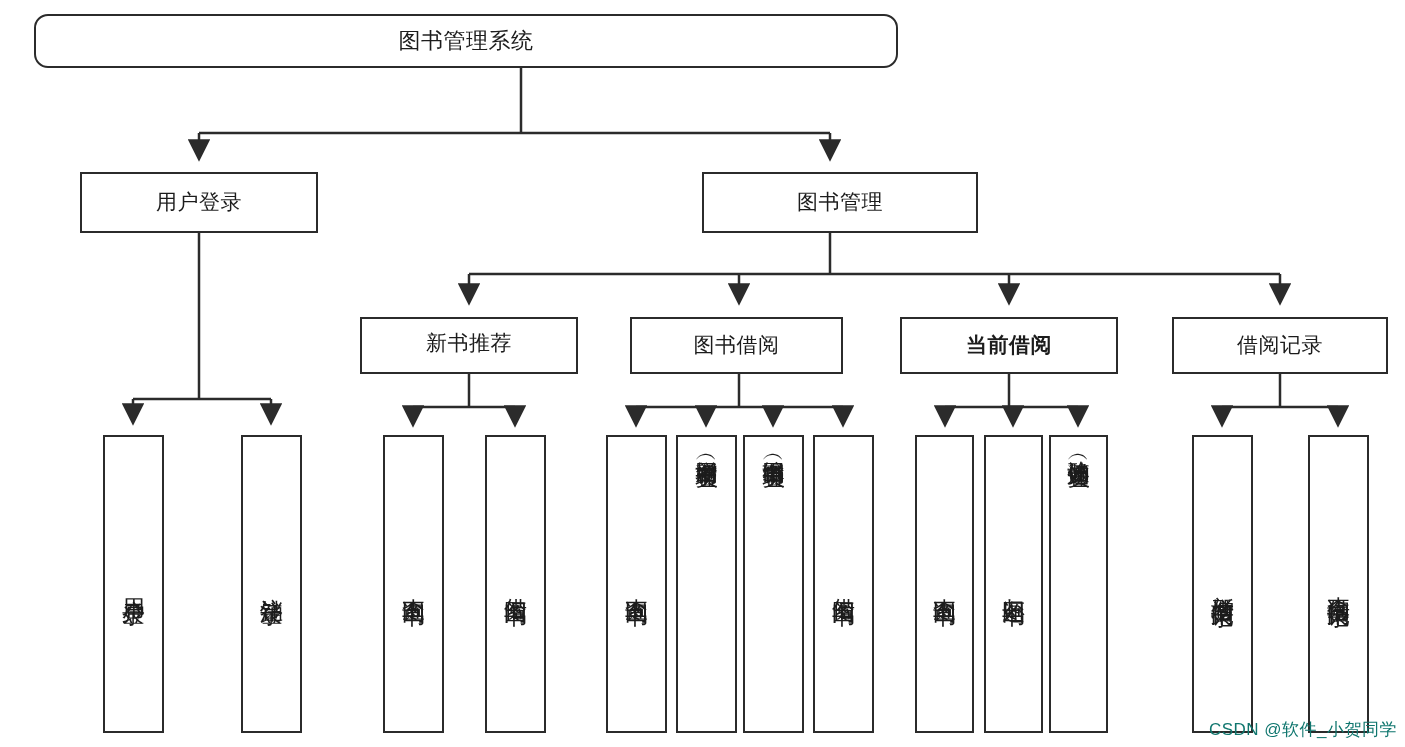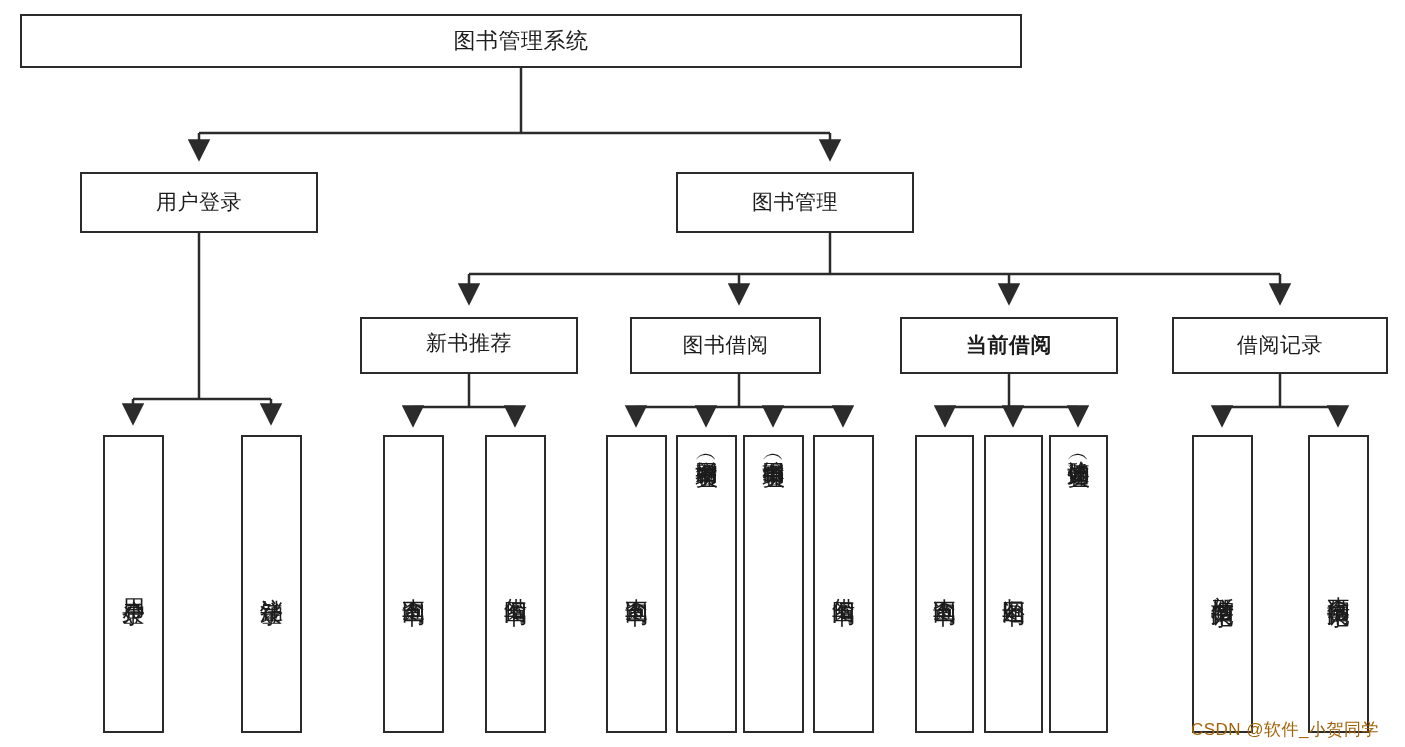"图书管理系统" div.node { border-radius: none -> 14px; left: 20px -> 34px; width: 1002px -> 864px }
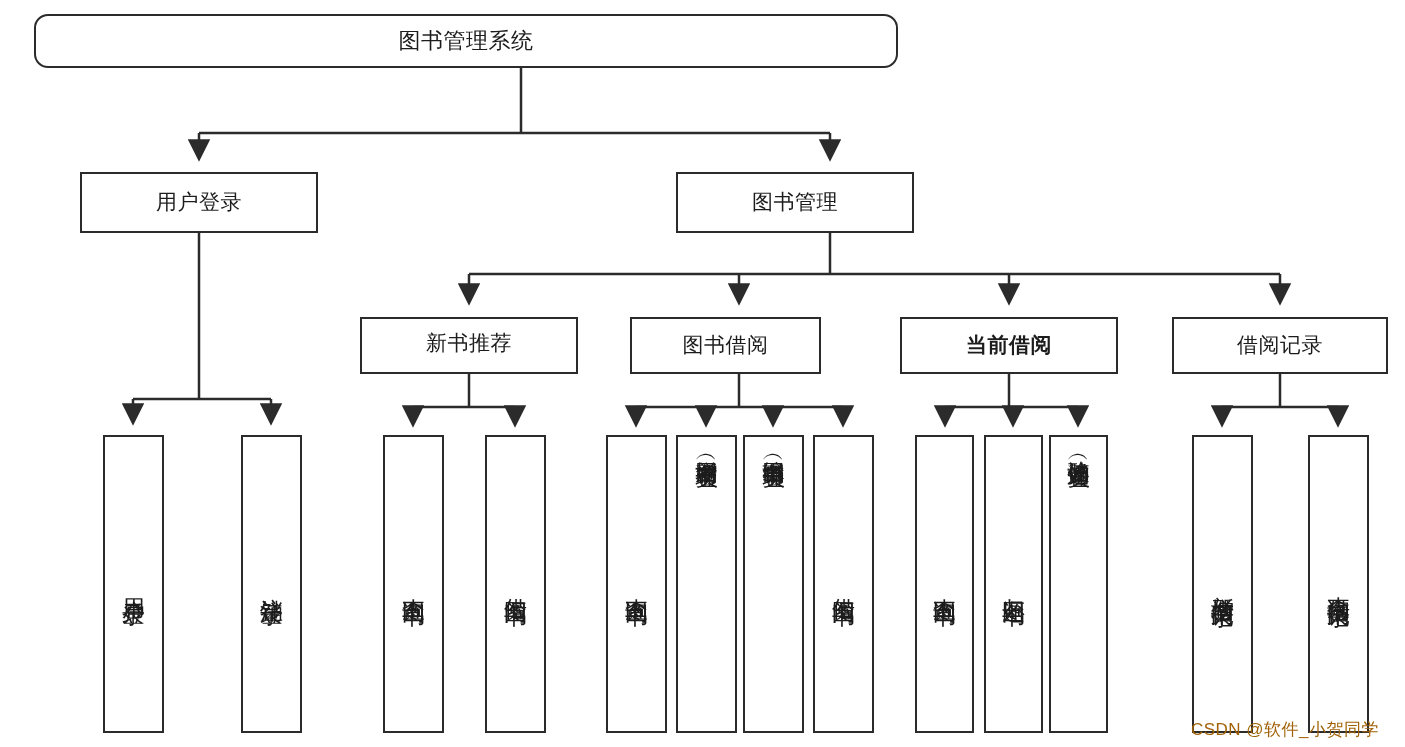"图书管理" div.node { left: 676px -> 702px; width: 238px -> 276px }
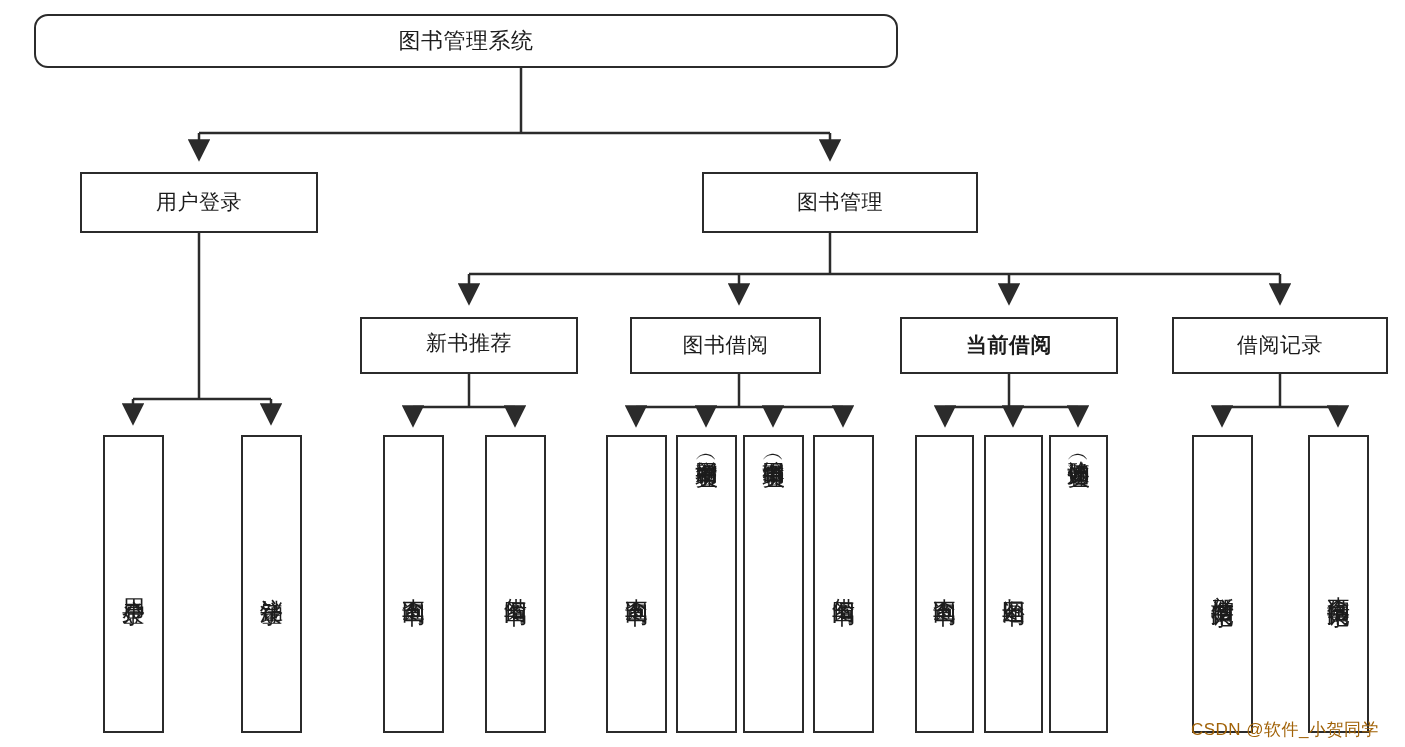"图书借阅" div.node { width: 191px -> 213px }
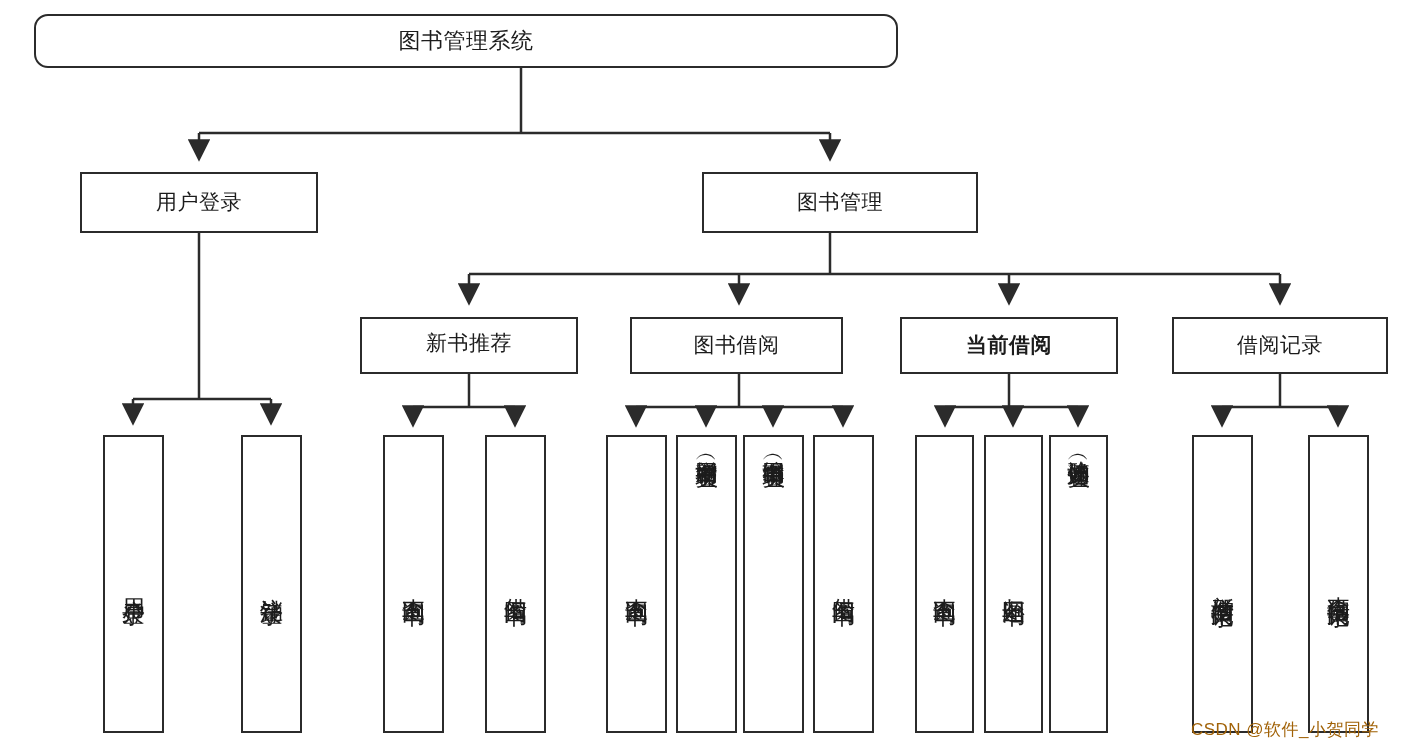"CSDN @软件_小贺同学" #watermark { color: #a16207 -> #0f766e; right: 26px -> 8px }
